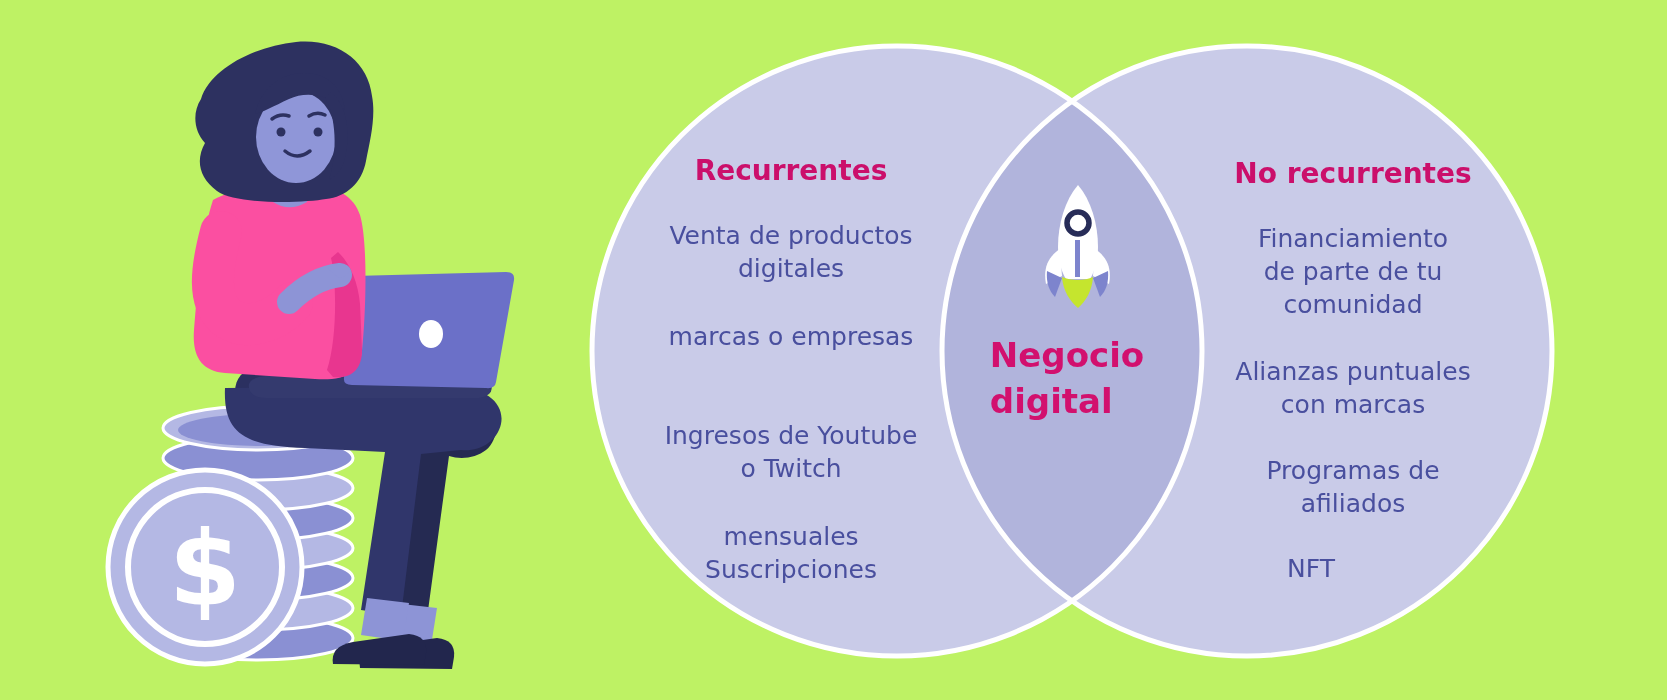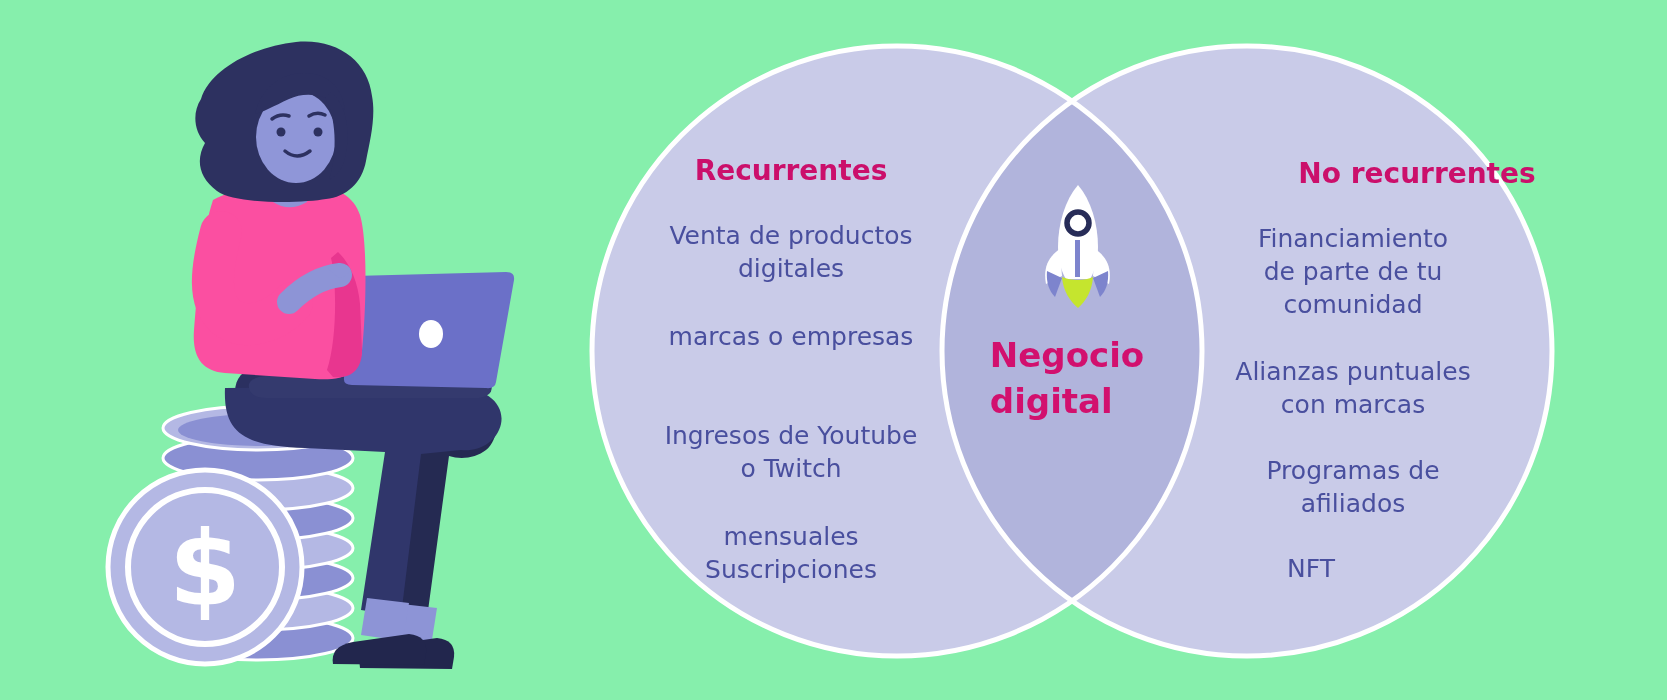"Recurrentes" .stage { background: #86efac -> #bef264 }
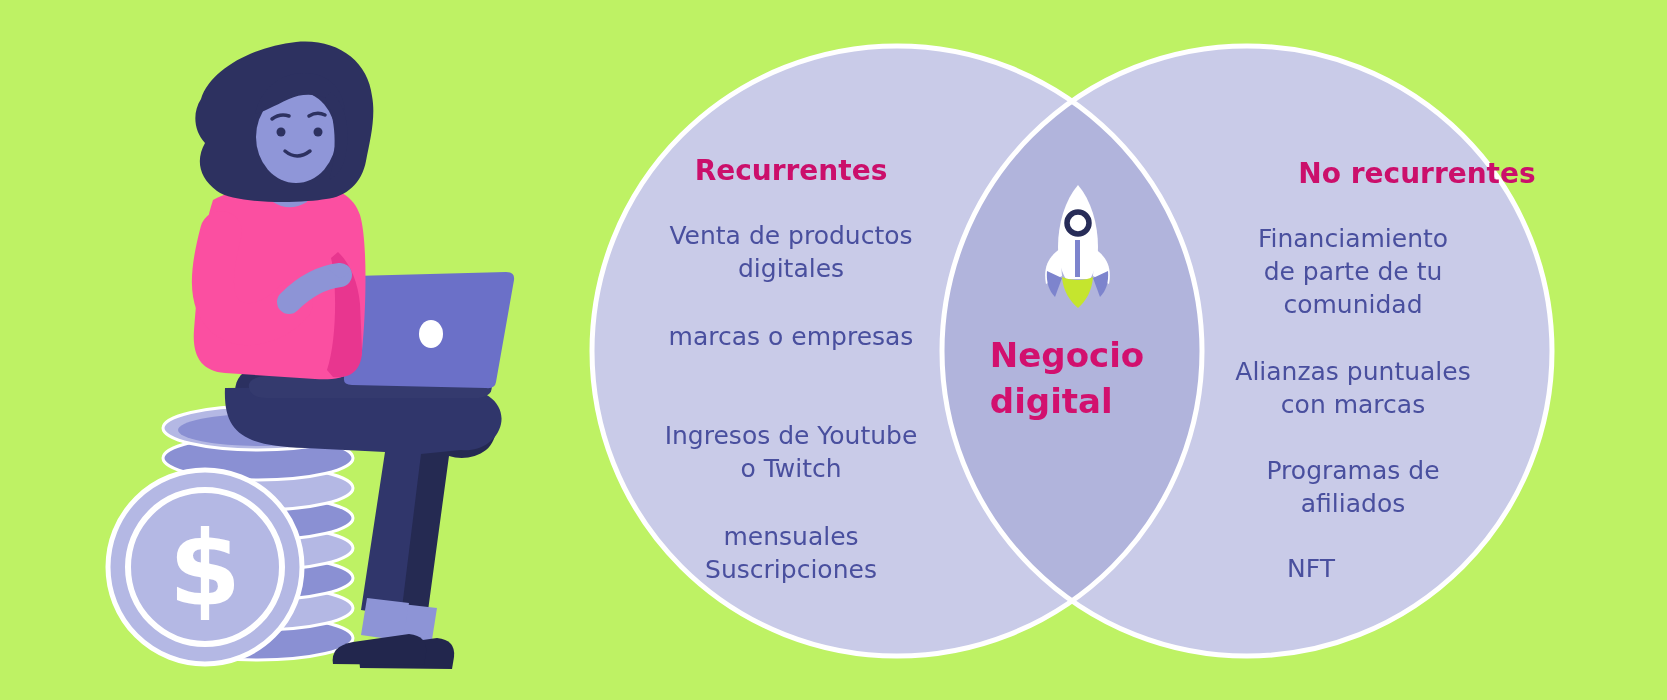"No recurrentes" div.vtitle { left: 1417px -> 1353px }
